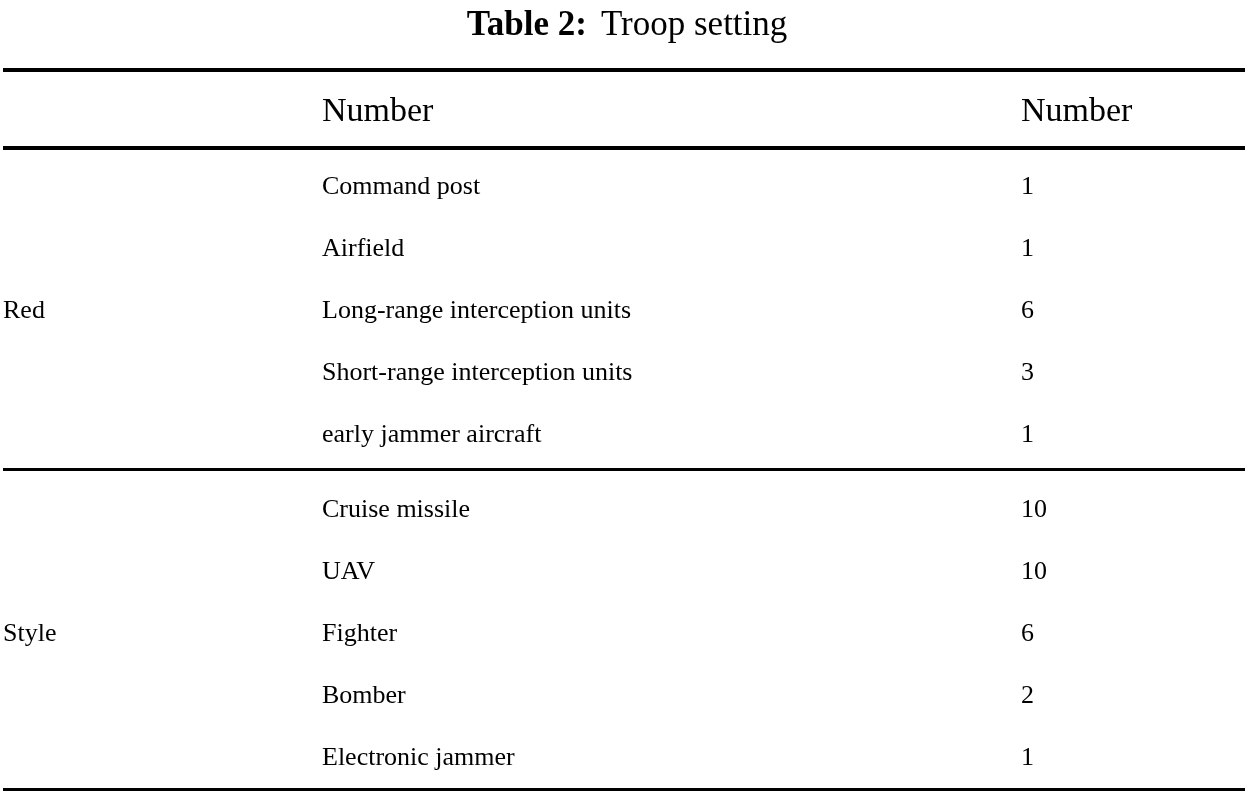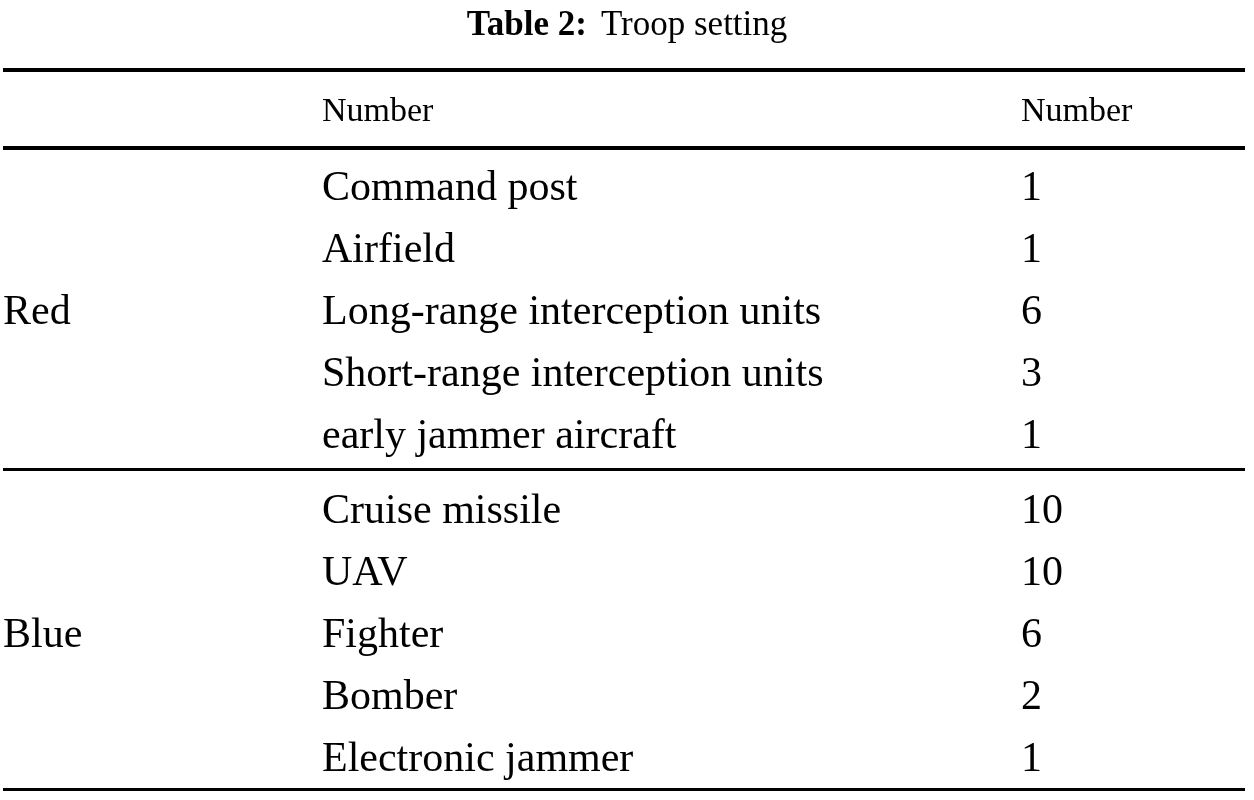"Command post" .cell { font-size: 42px -> 26px }
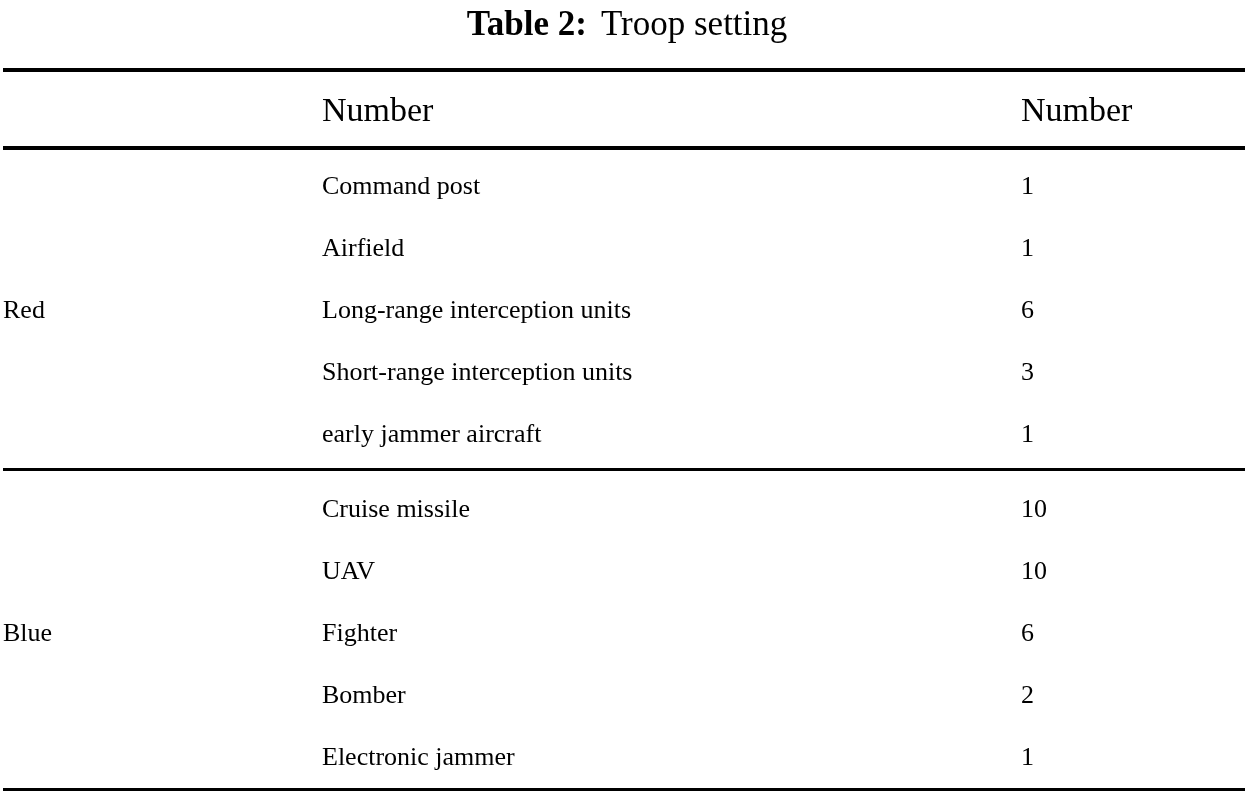"Blue" div.cell { text: Blue -> Style }
